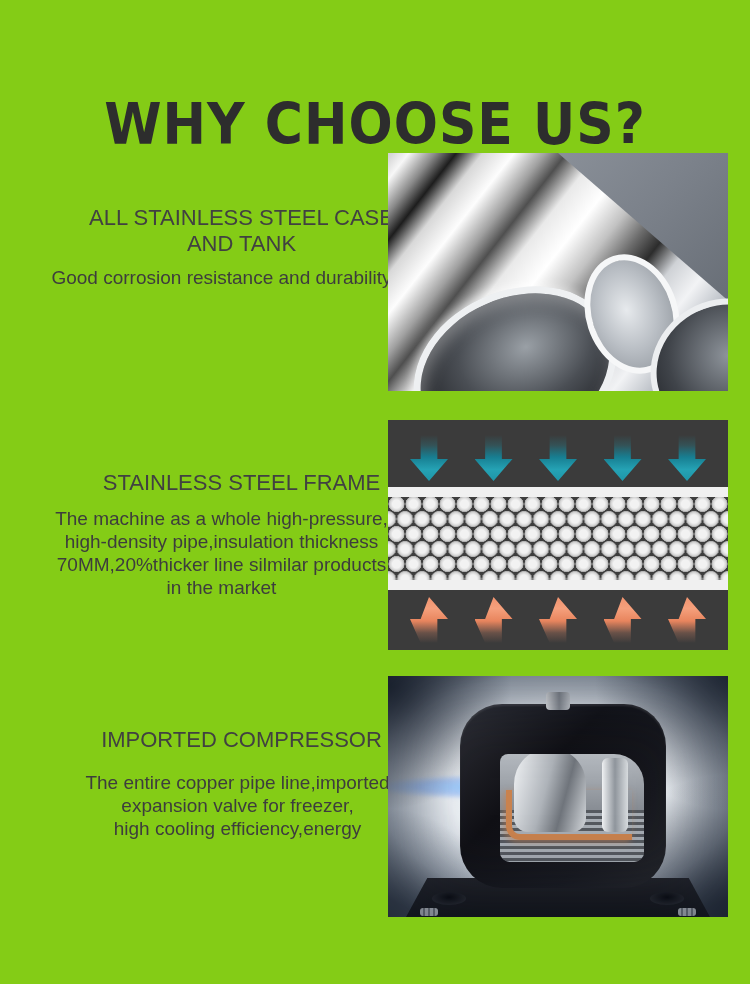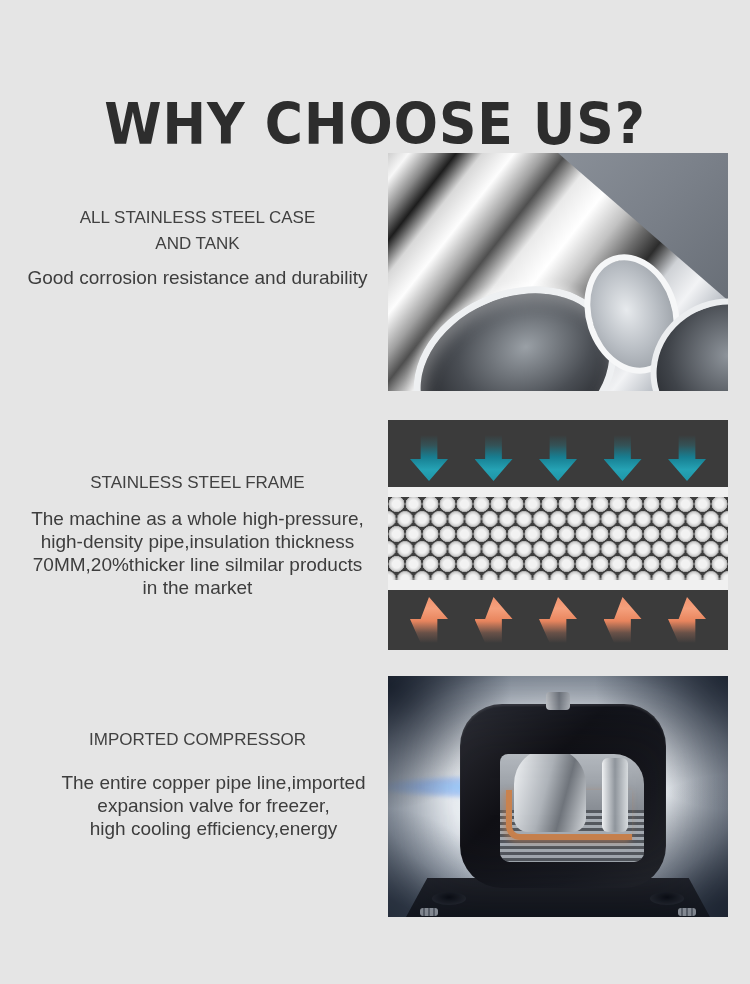"WHY CHOOSE US?" .page { background: #e5e5e5 -> #84cc16 }
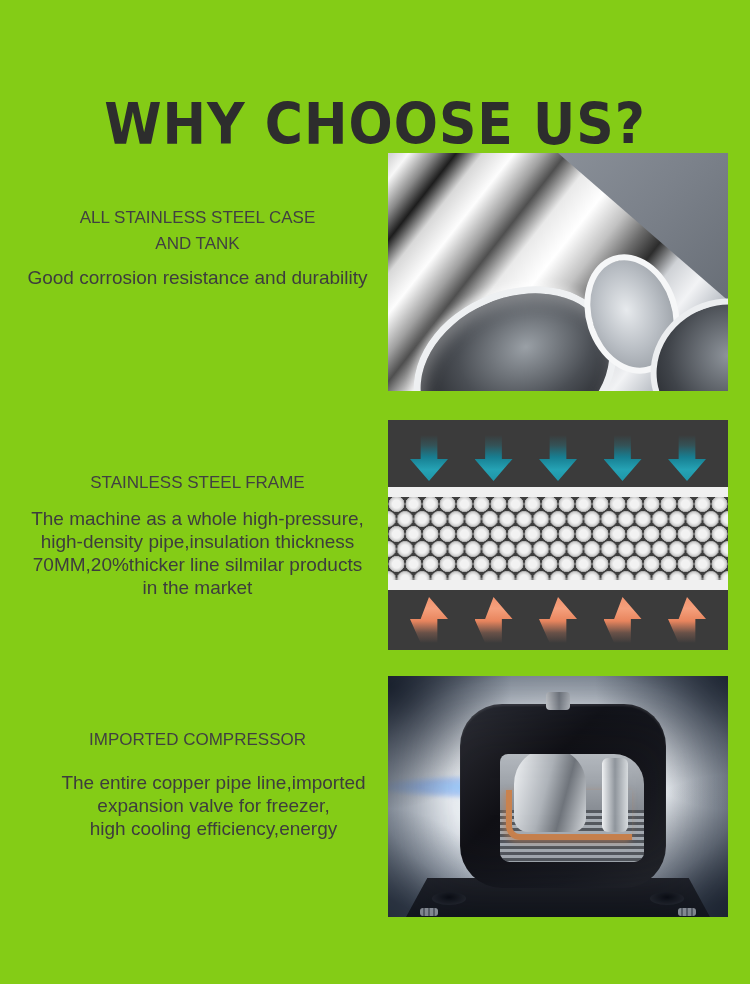"ALL STAINLESS STEEL CASE" .heading { font-size: 17px -> 22px; padding-left: none -> 44px }
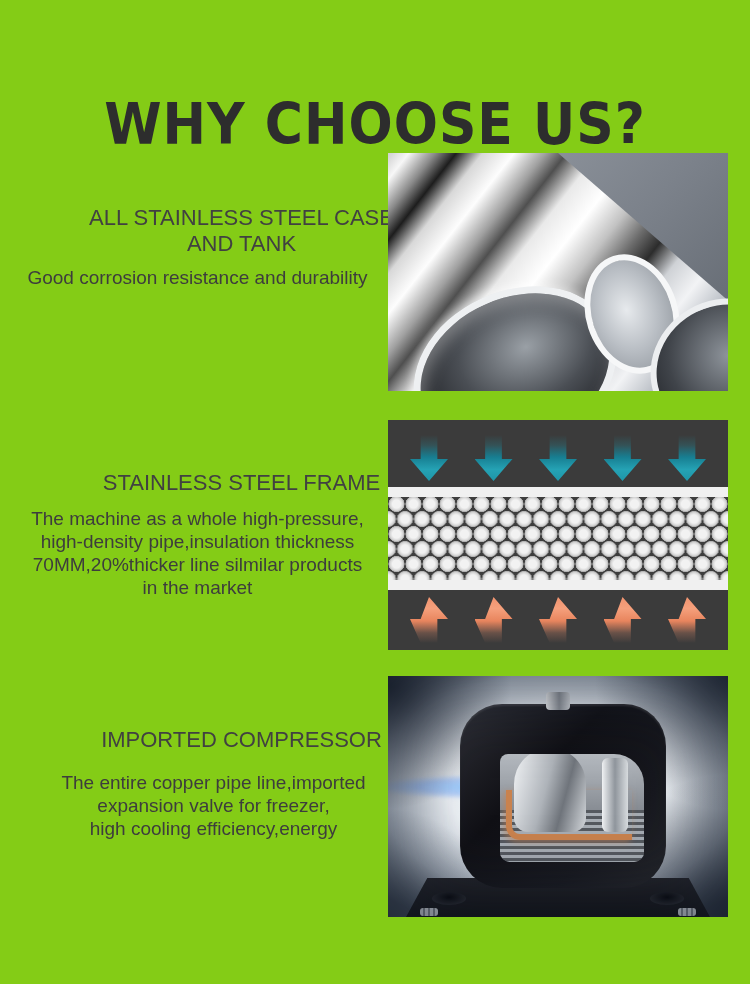"Good corrosion resistance and durability" .bodytext { margin-left: none -> 24px }
